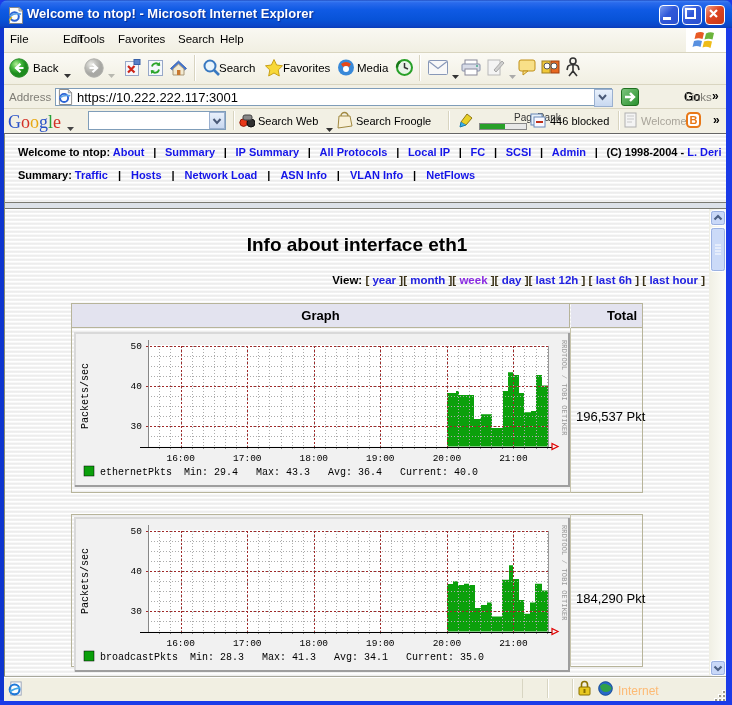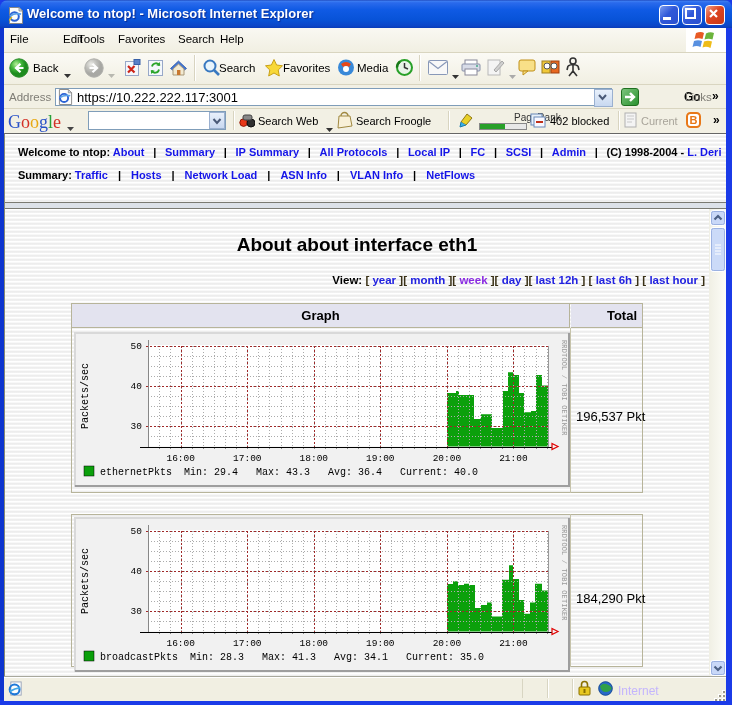"402 blocked" div.abs { text: 402 -> 446 }
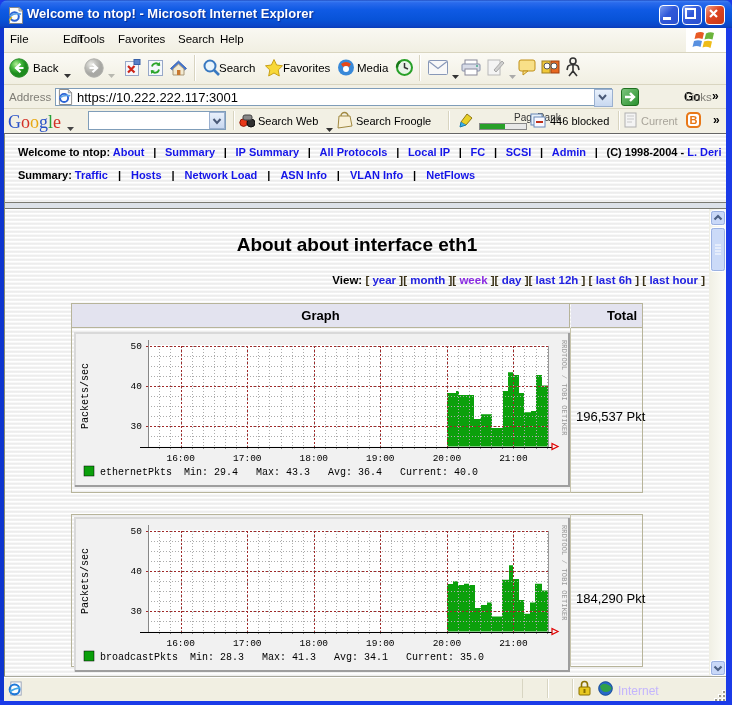"Current" div.abs { text: Current -> Welcome }
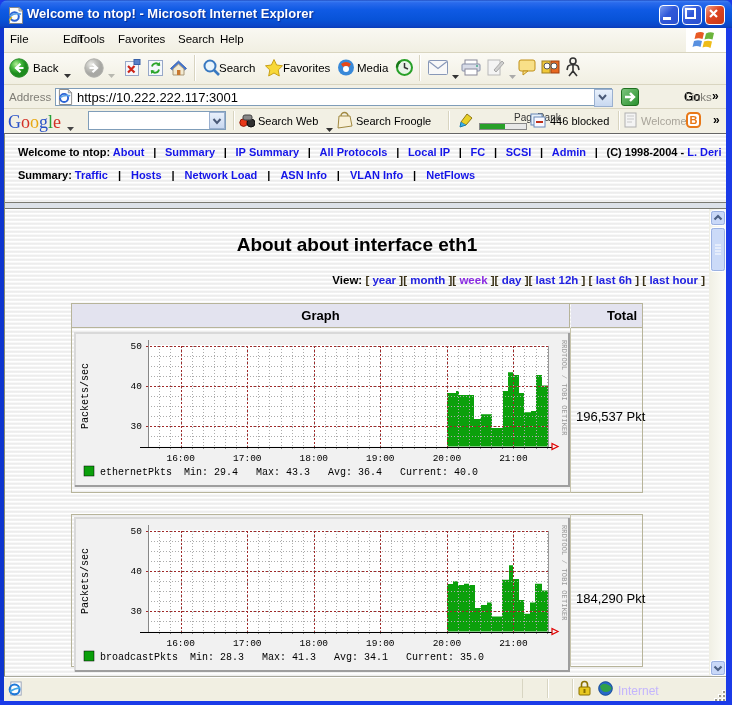"About about interface eth1" div.abs { text: About -> Info }
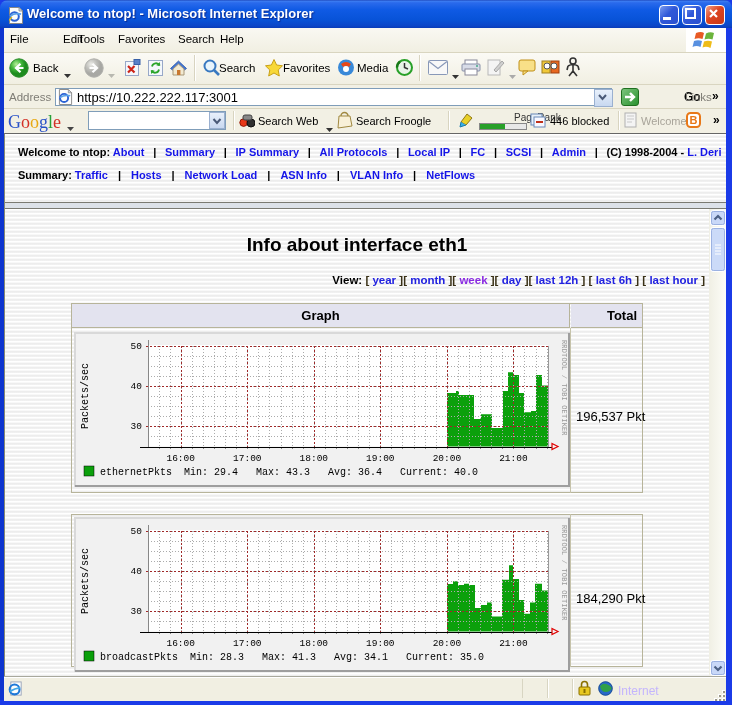"Internet" div.abs { color: #c4b5fd -> #fdba74 }
